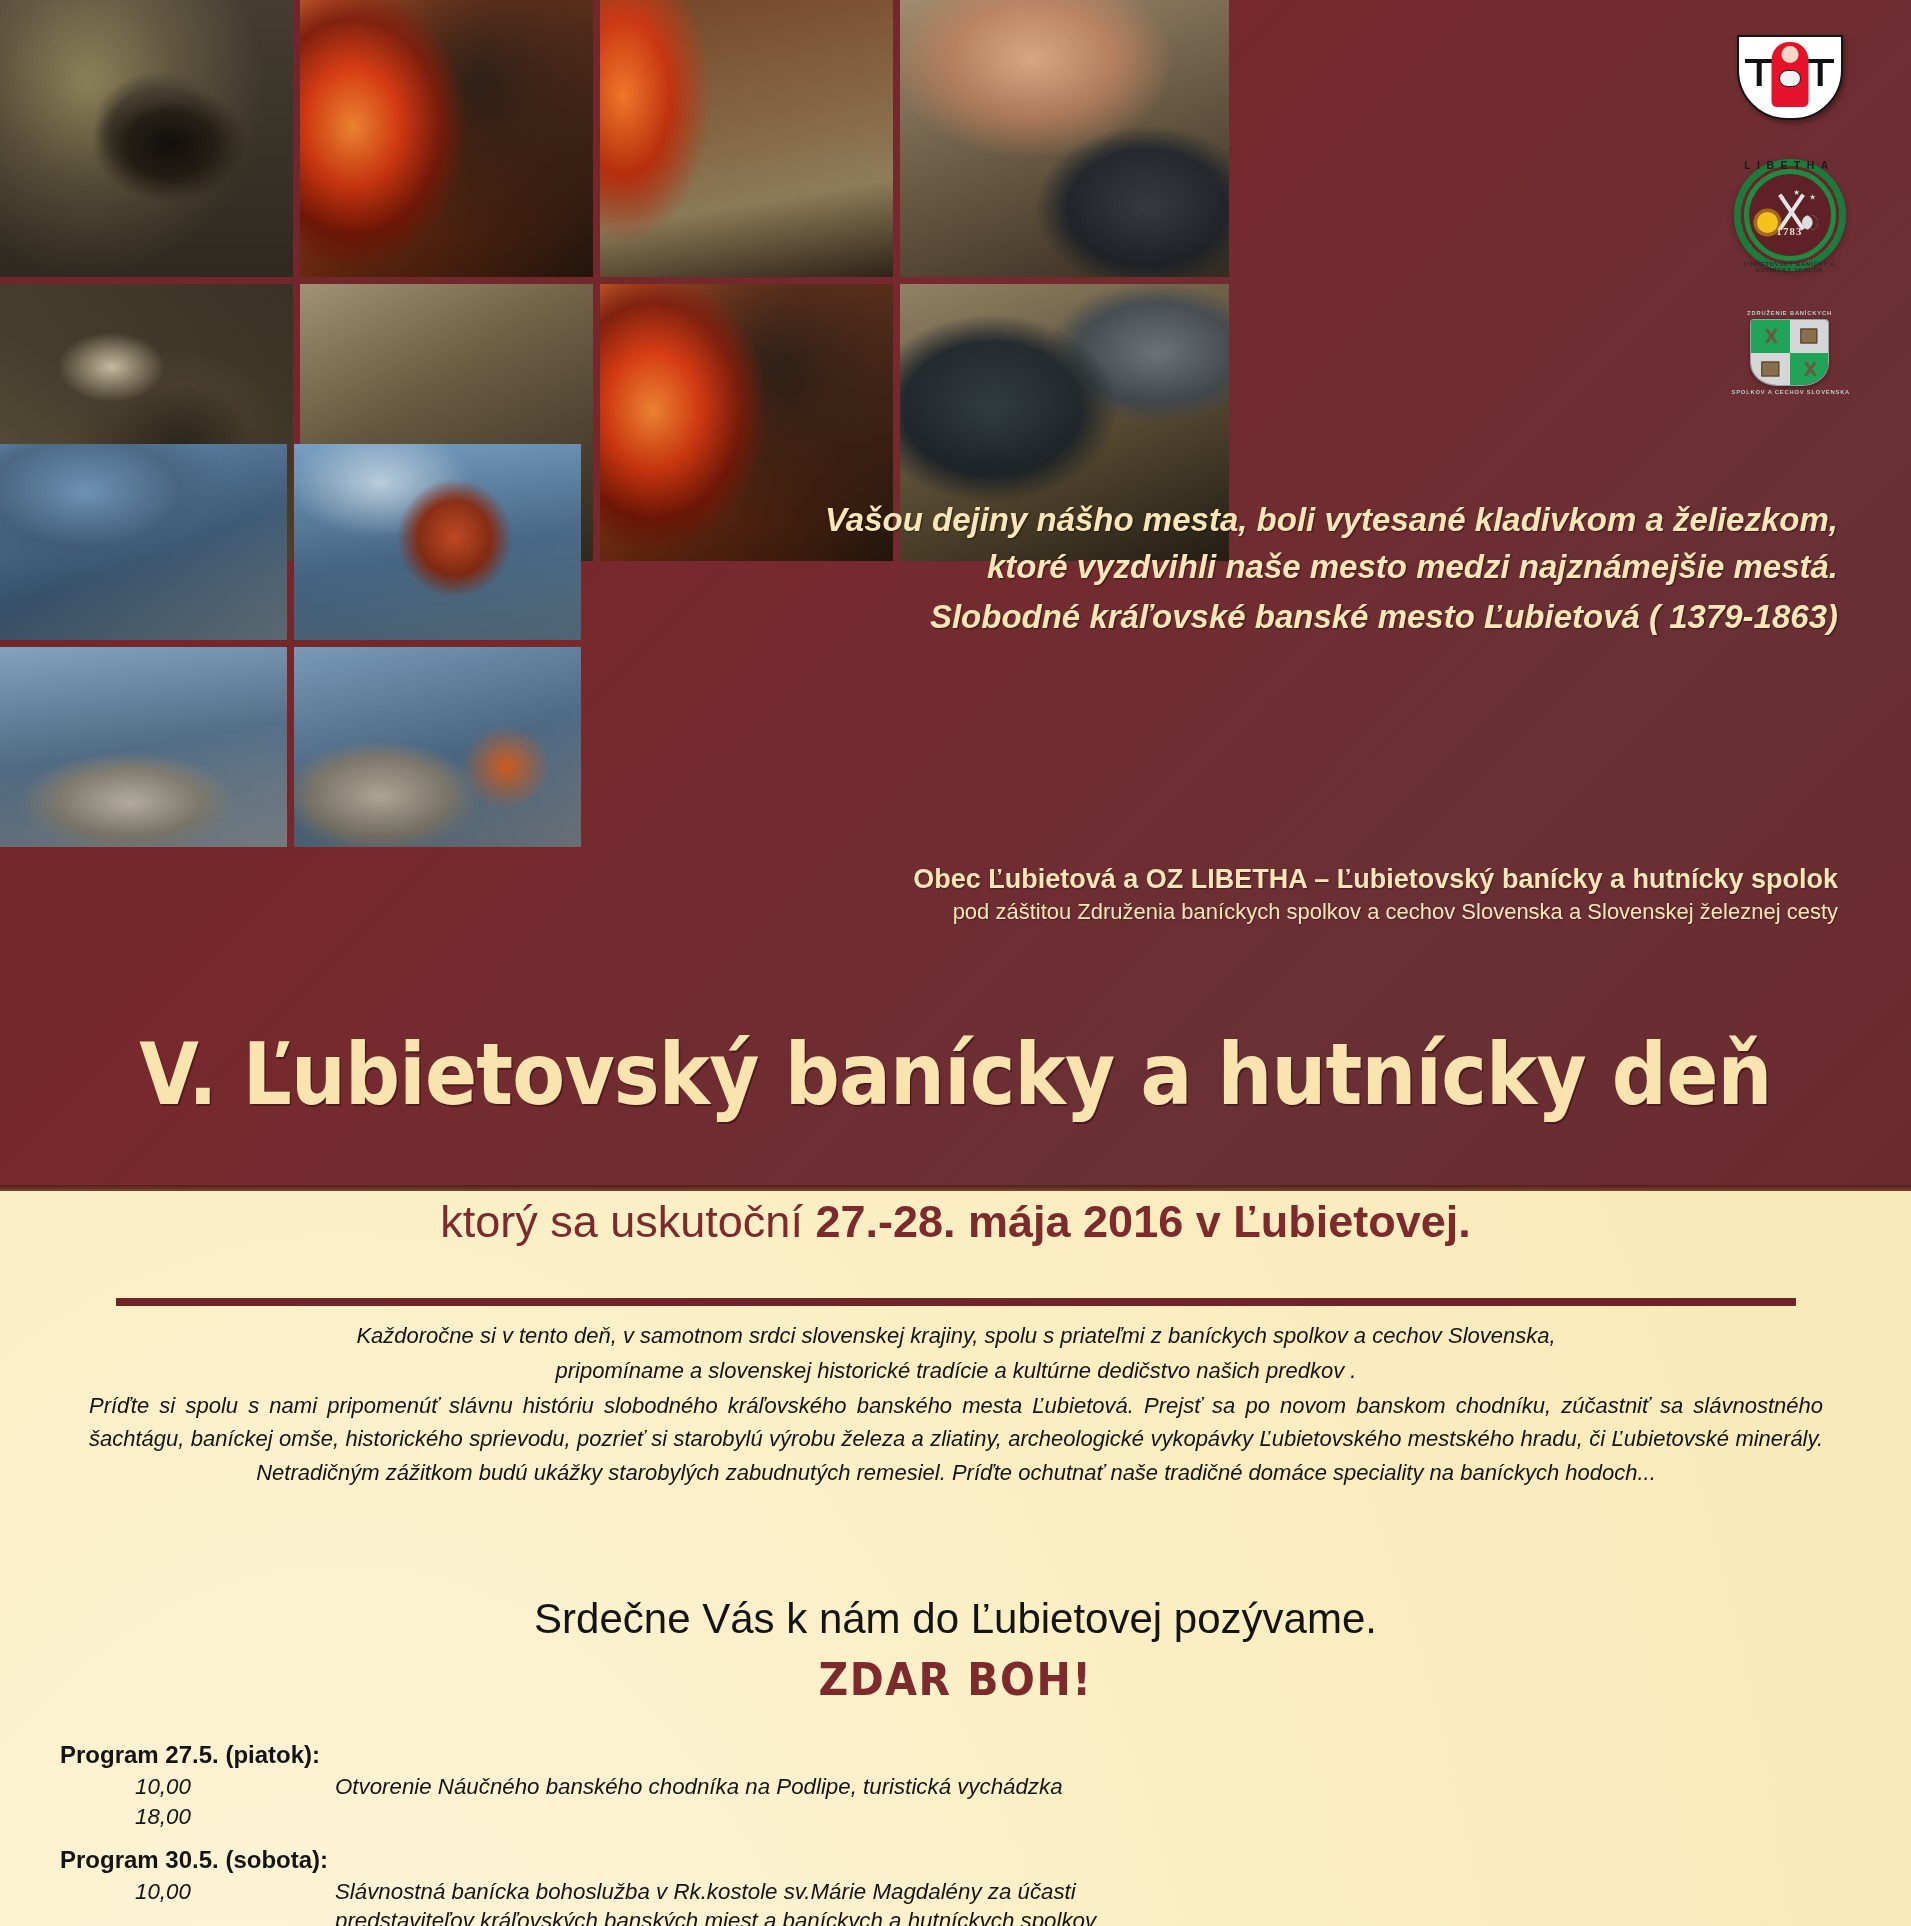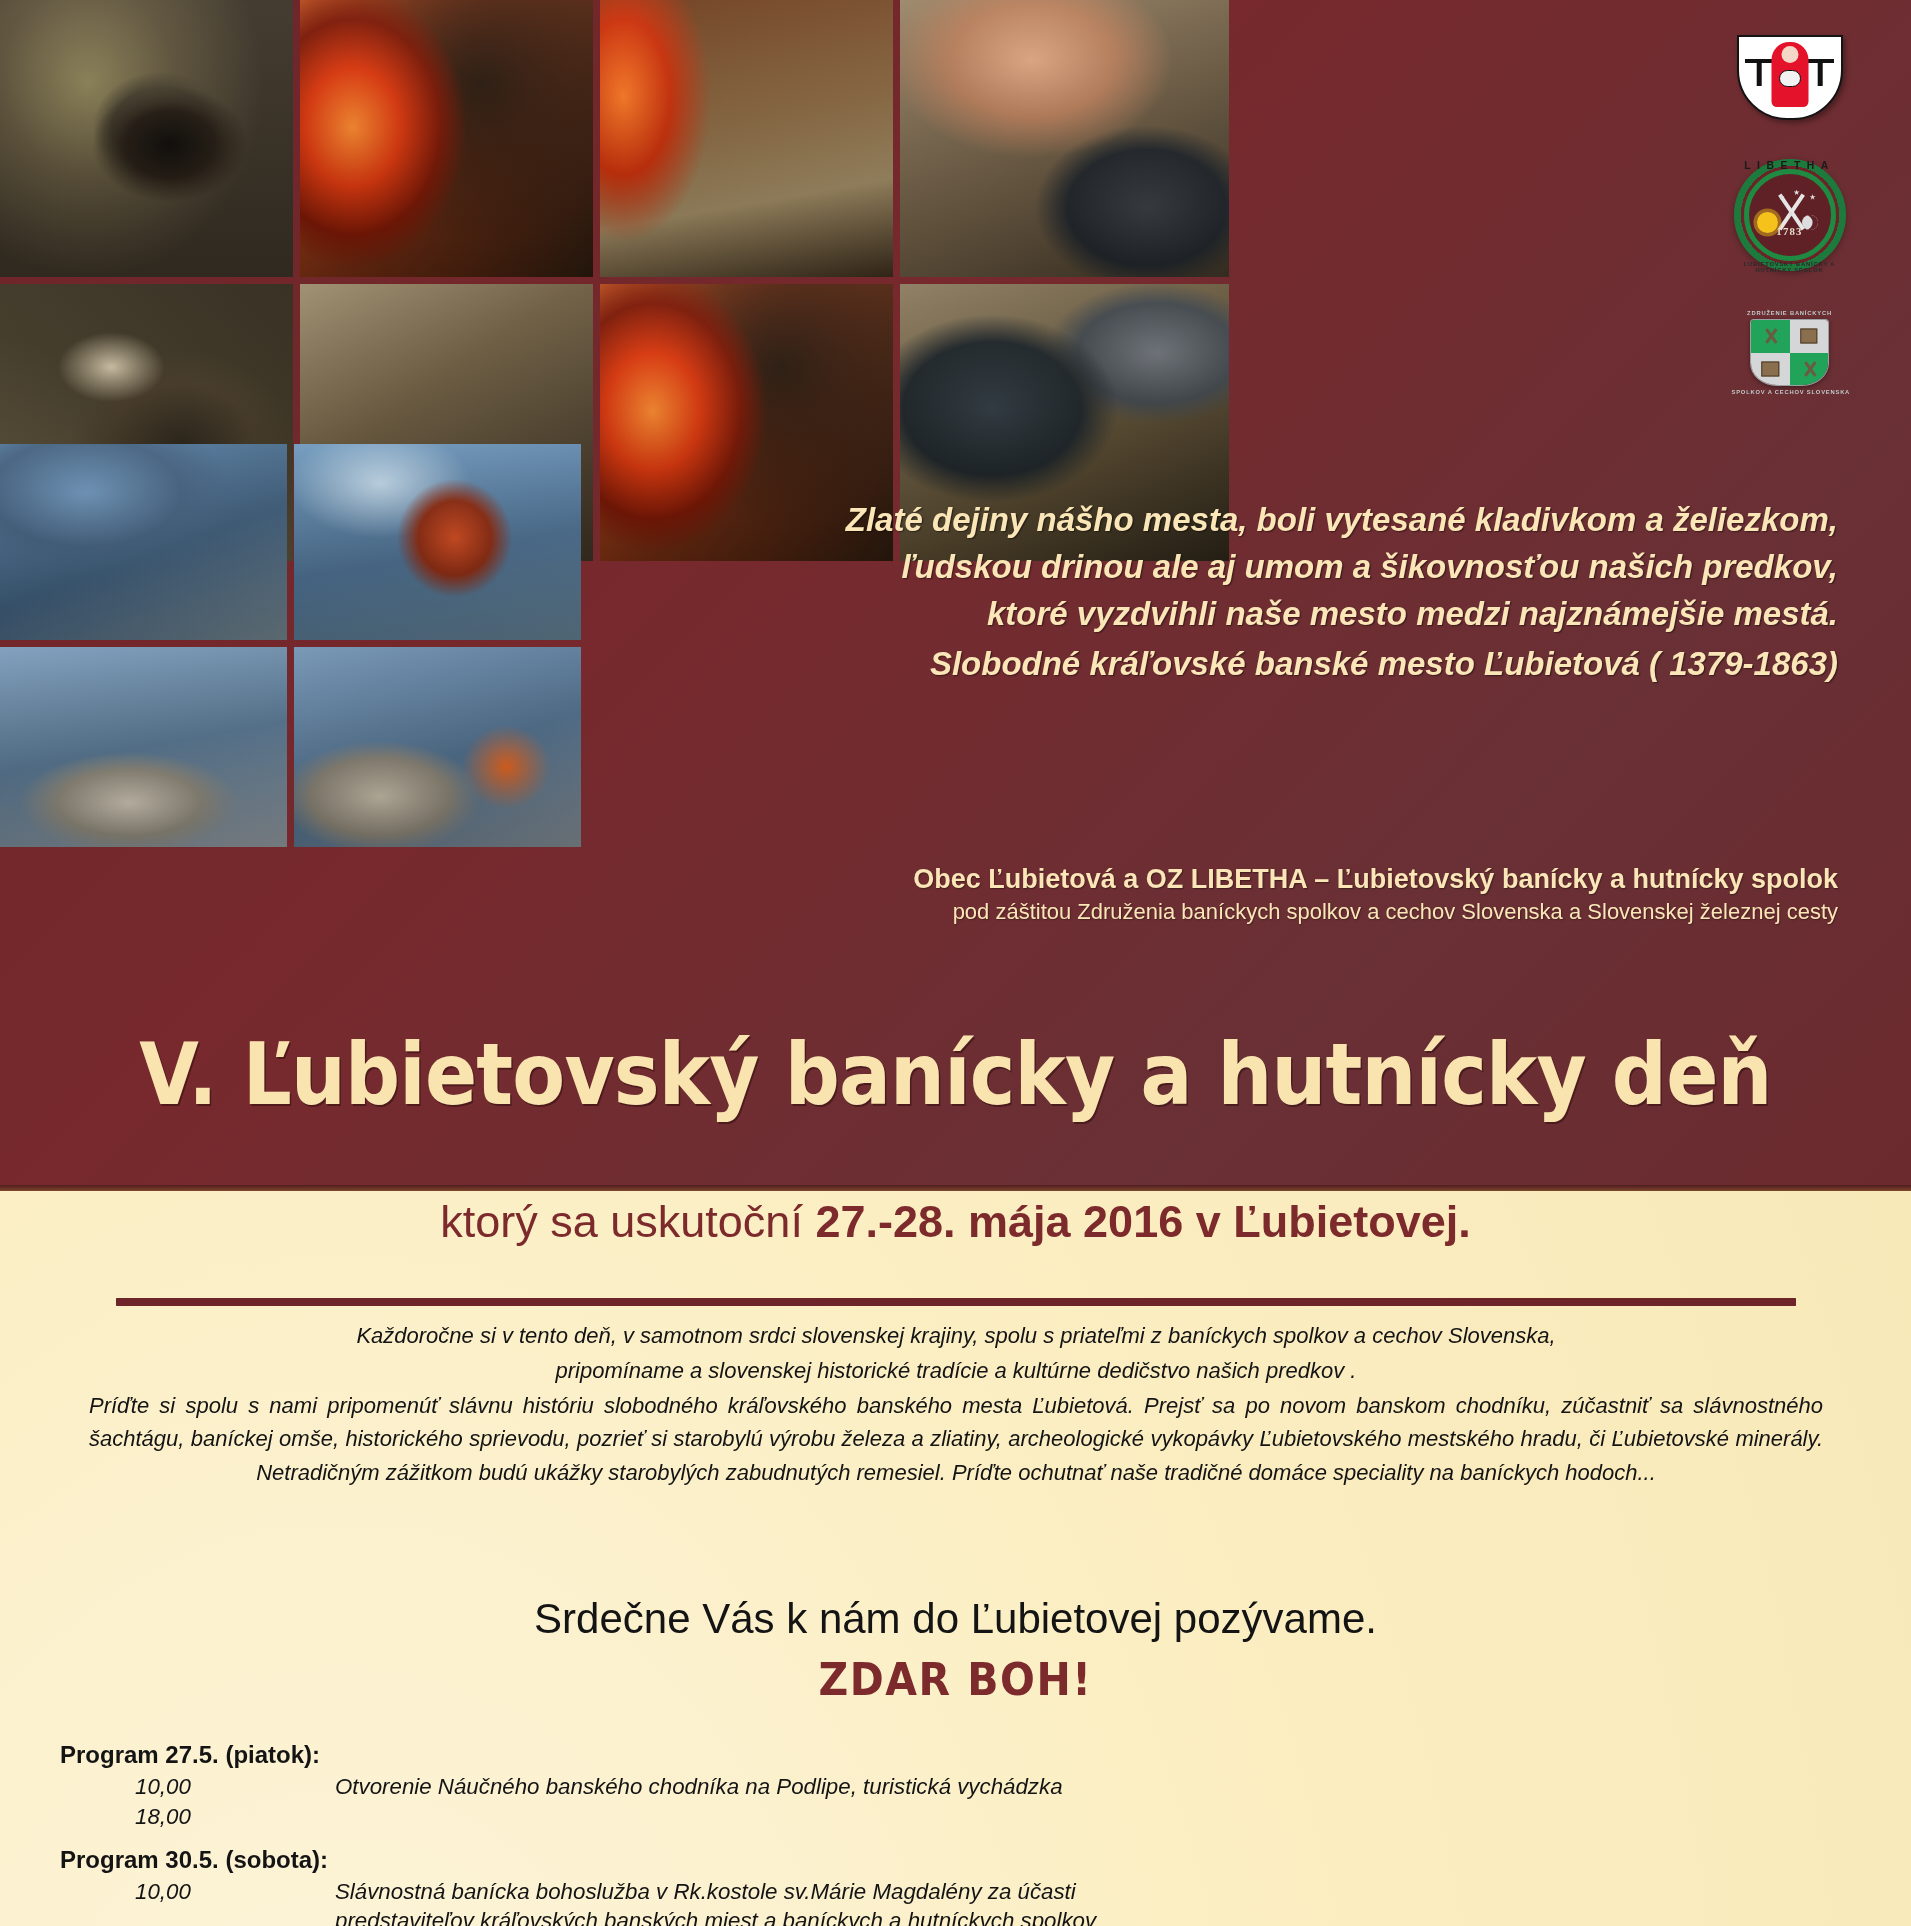"Zlaté dejiny nášho mesta, boli" div { text: Zlaté -> Vašou }
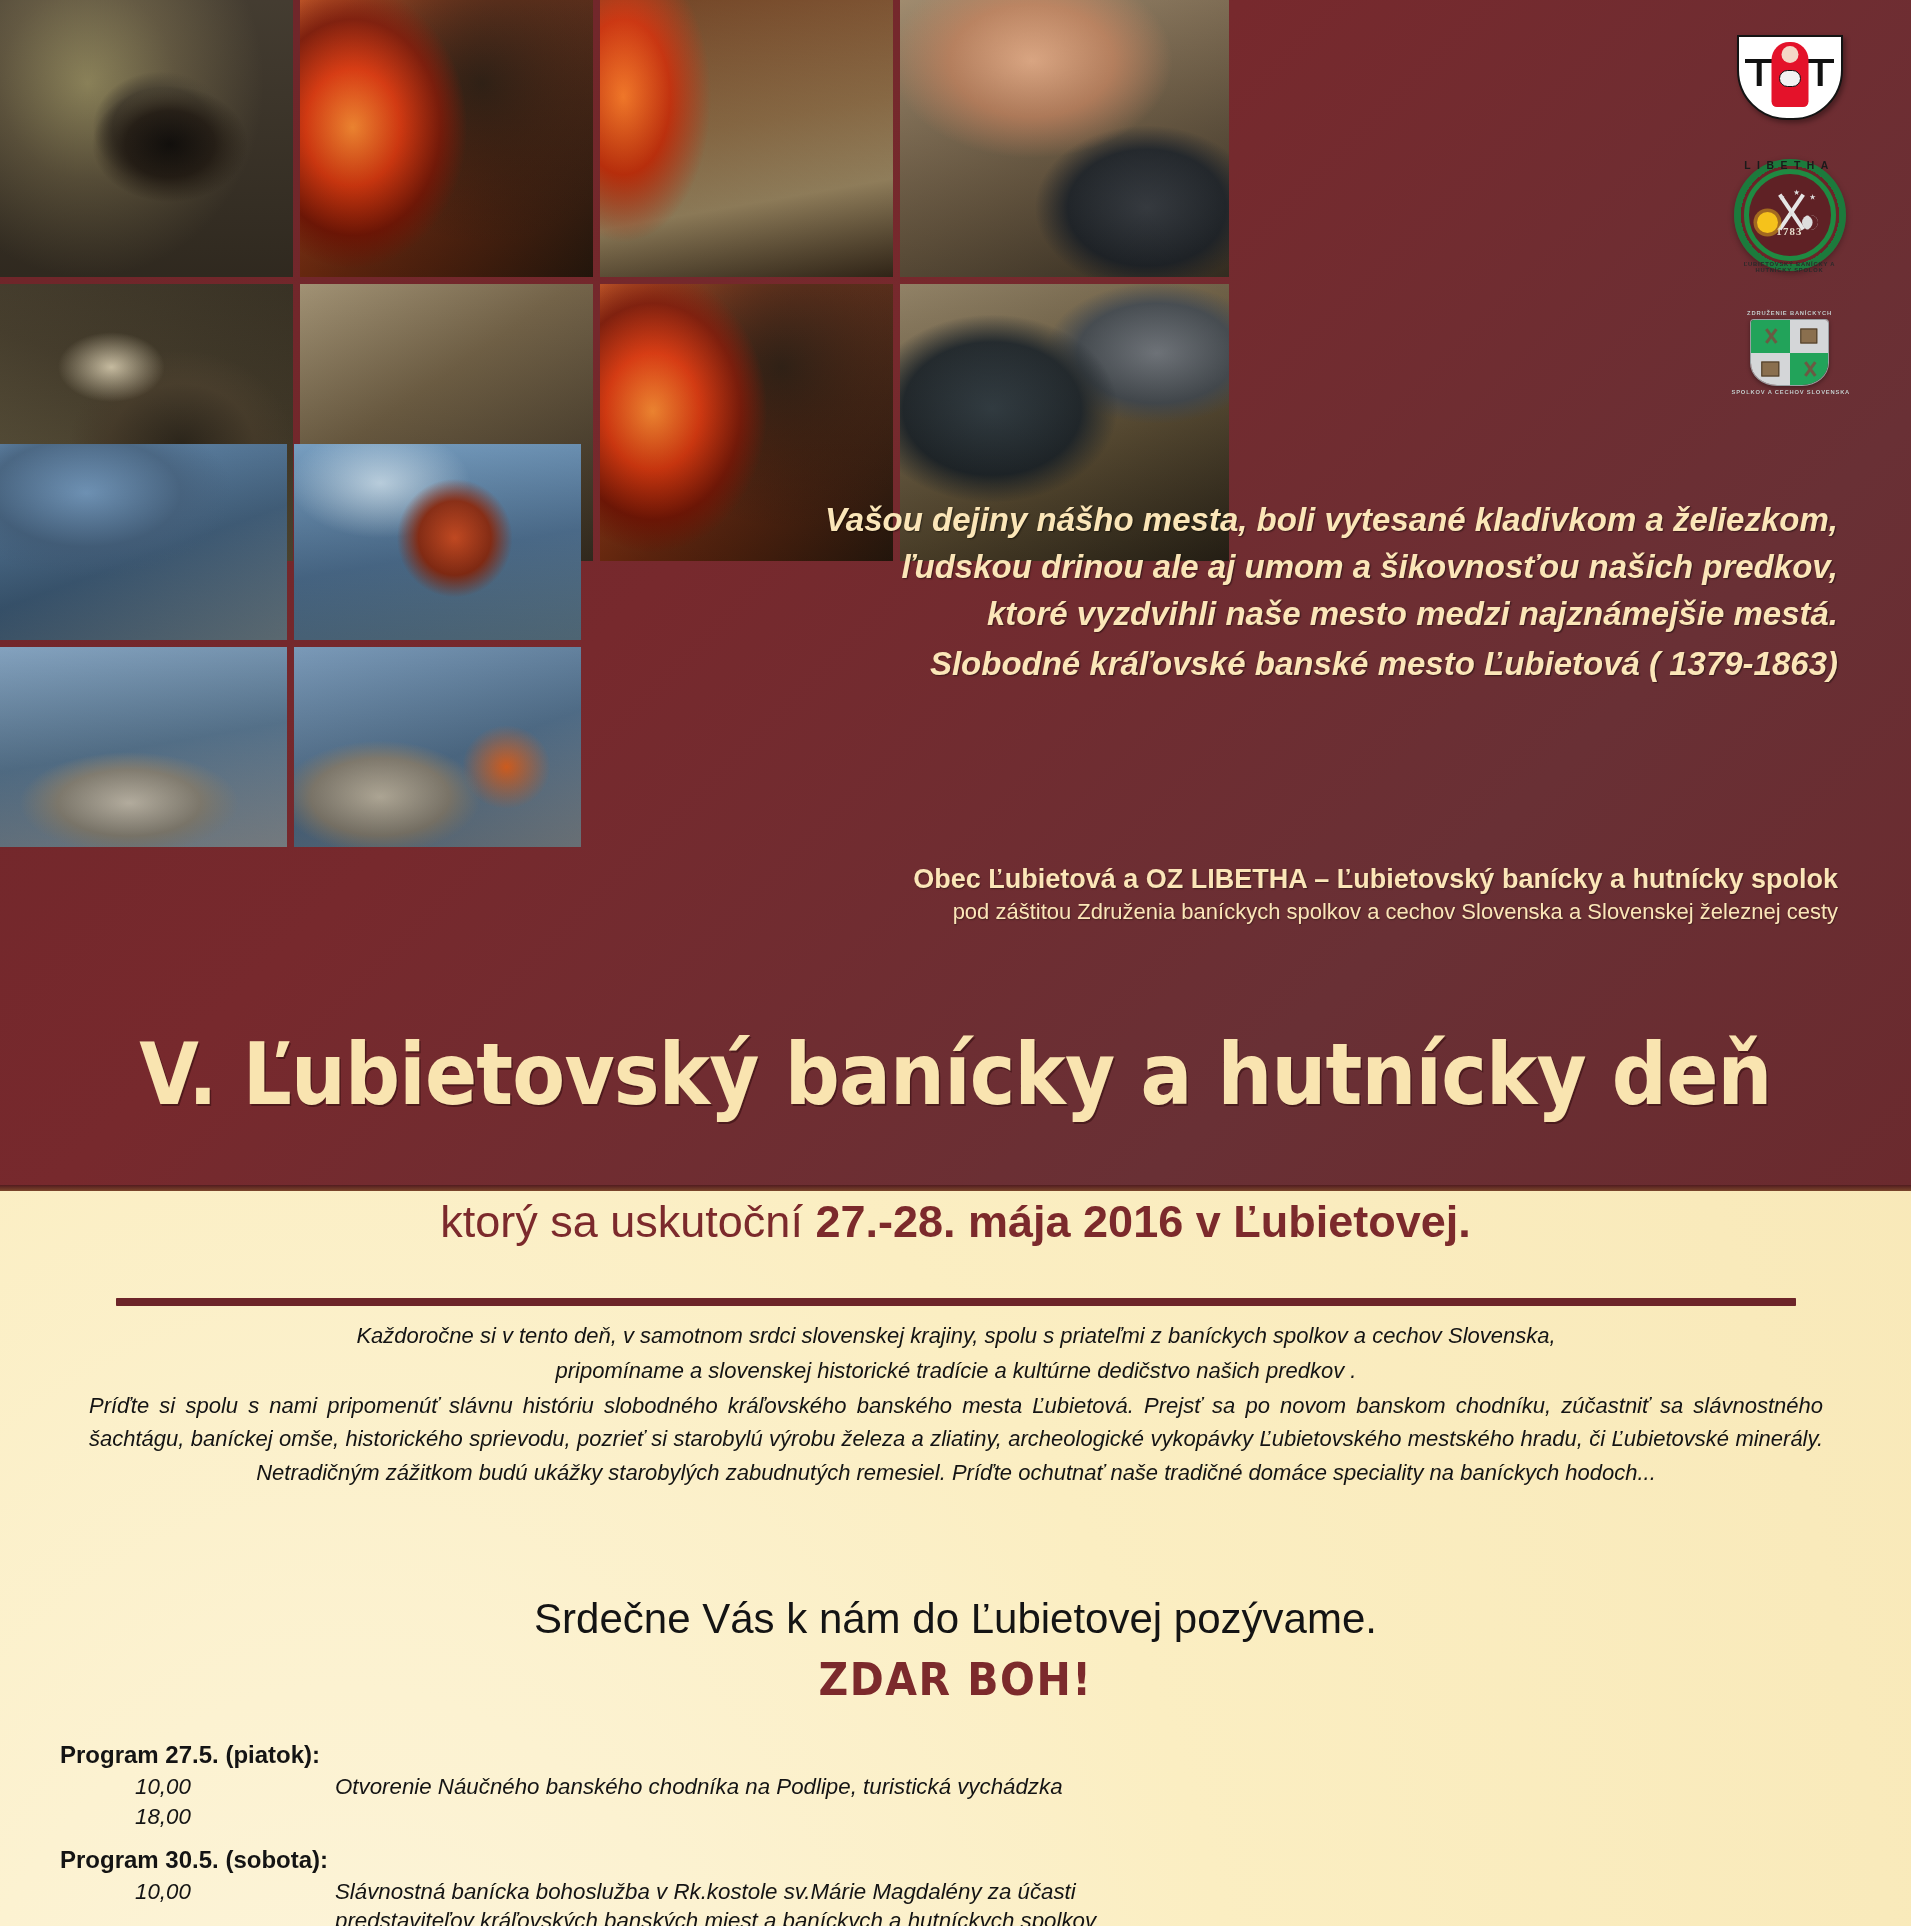"ľudskou drinou ale aj umom" div { html: <div>ľudskou drinou ale aj umom a šikovnosťou našich predkov,</div> -> none }
